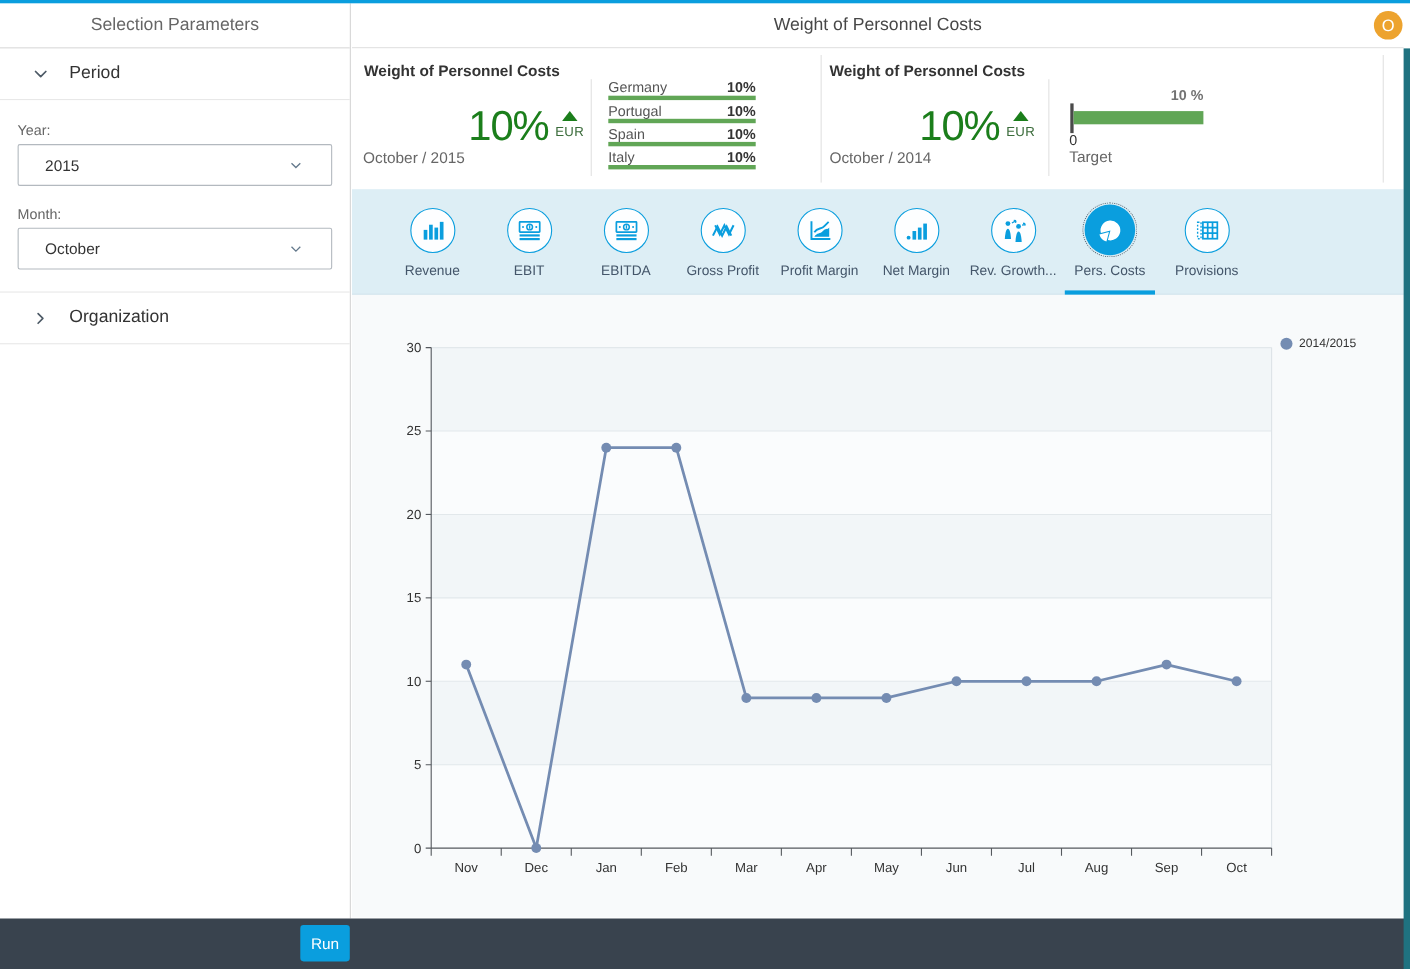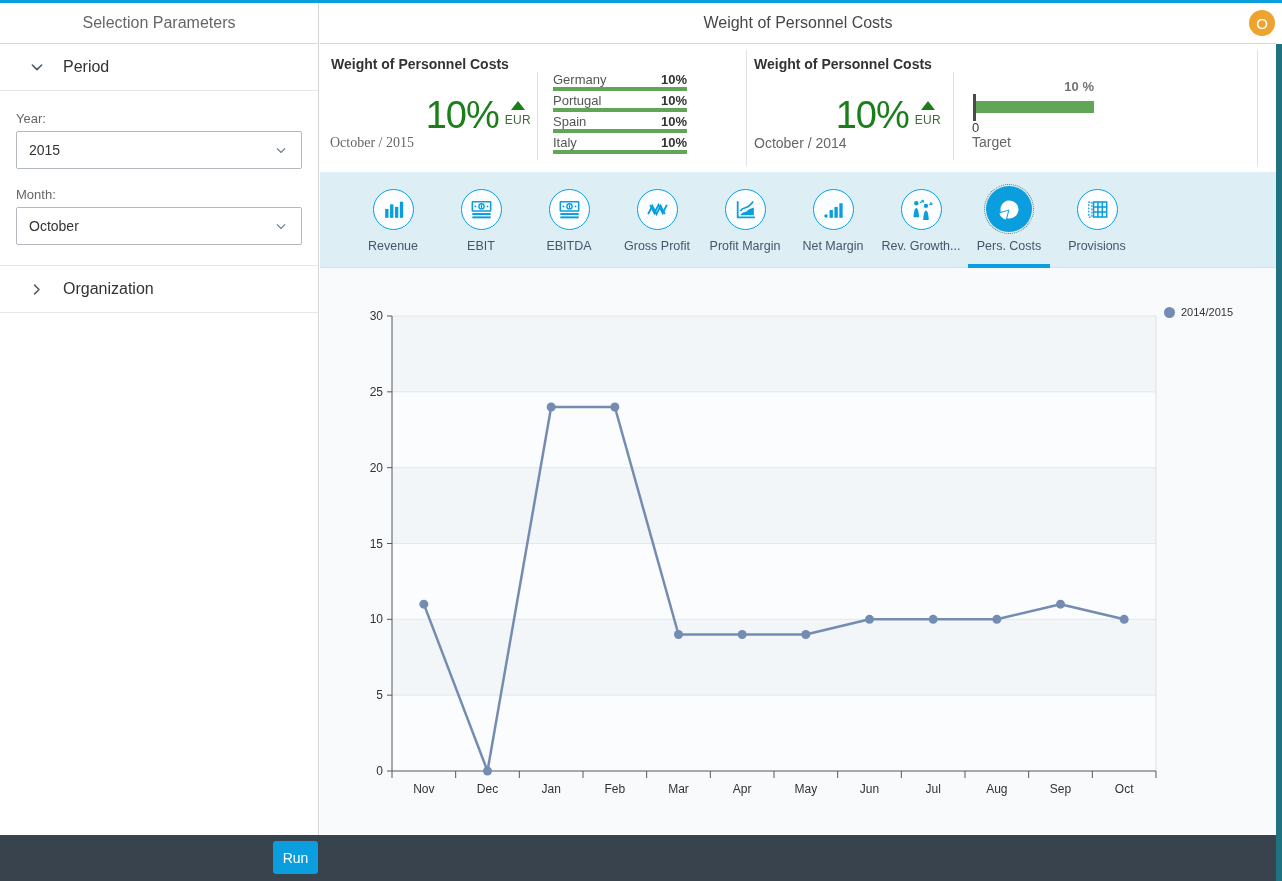"2015" .sb-select { padding: 0 12px -> 0 24px }
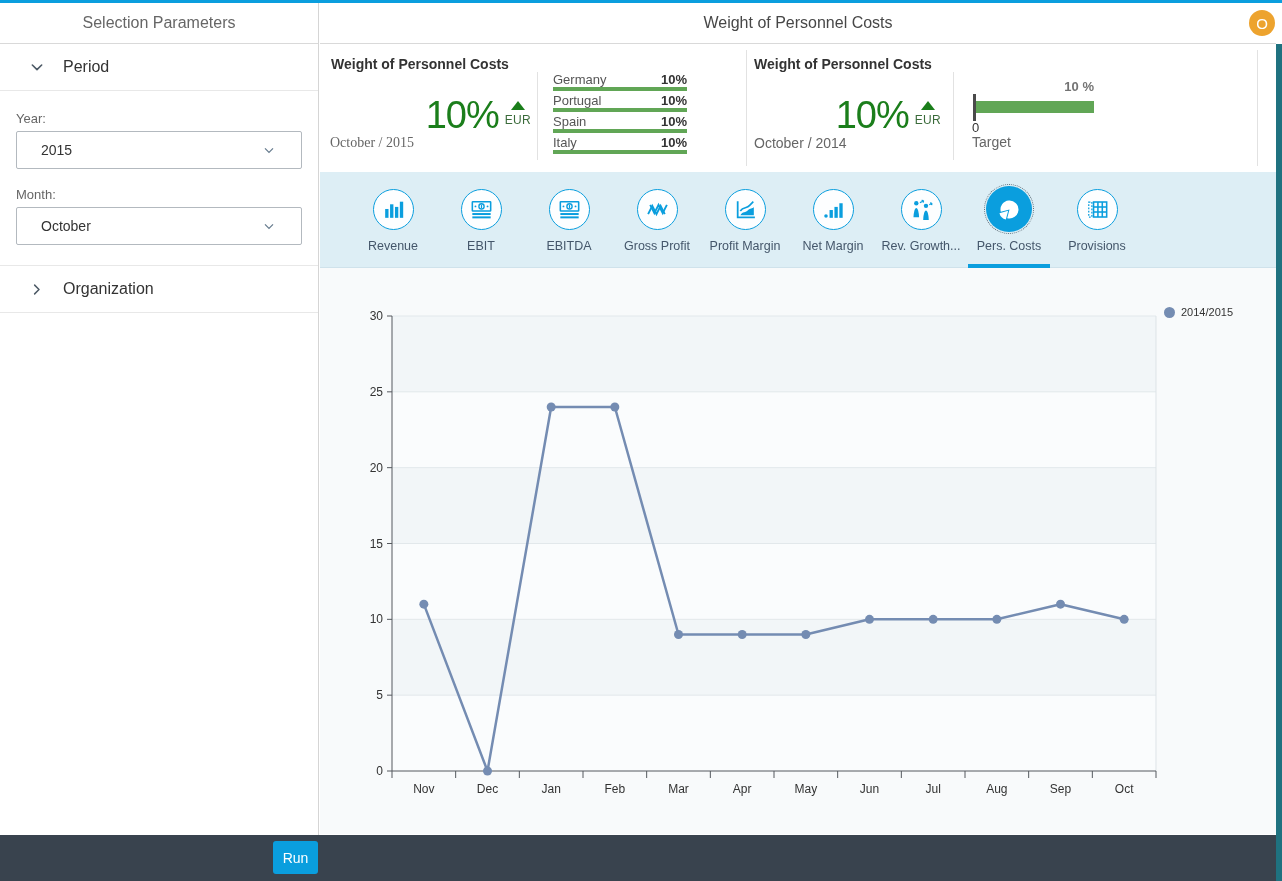"October / 2015" span.tile-sub { font-family: Liberation Serif, serif -> none }
